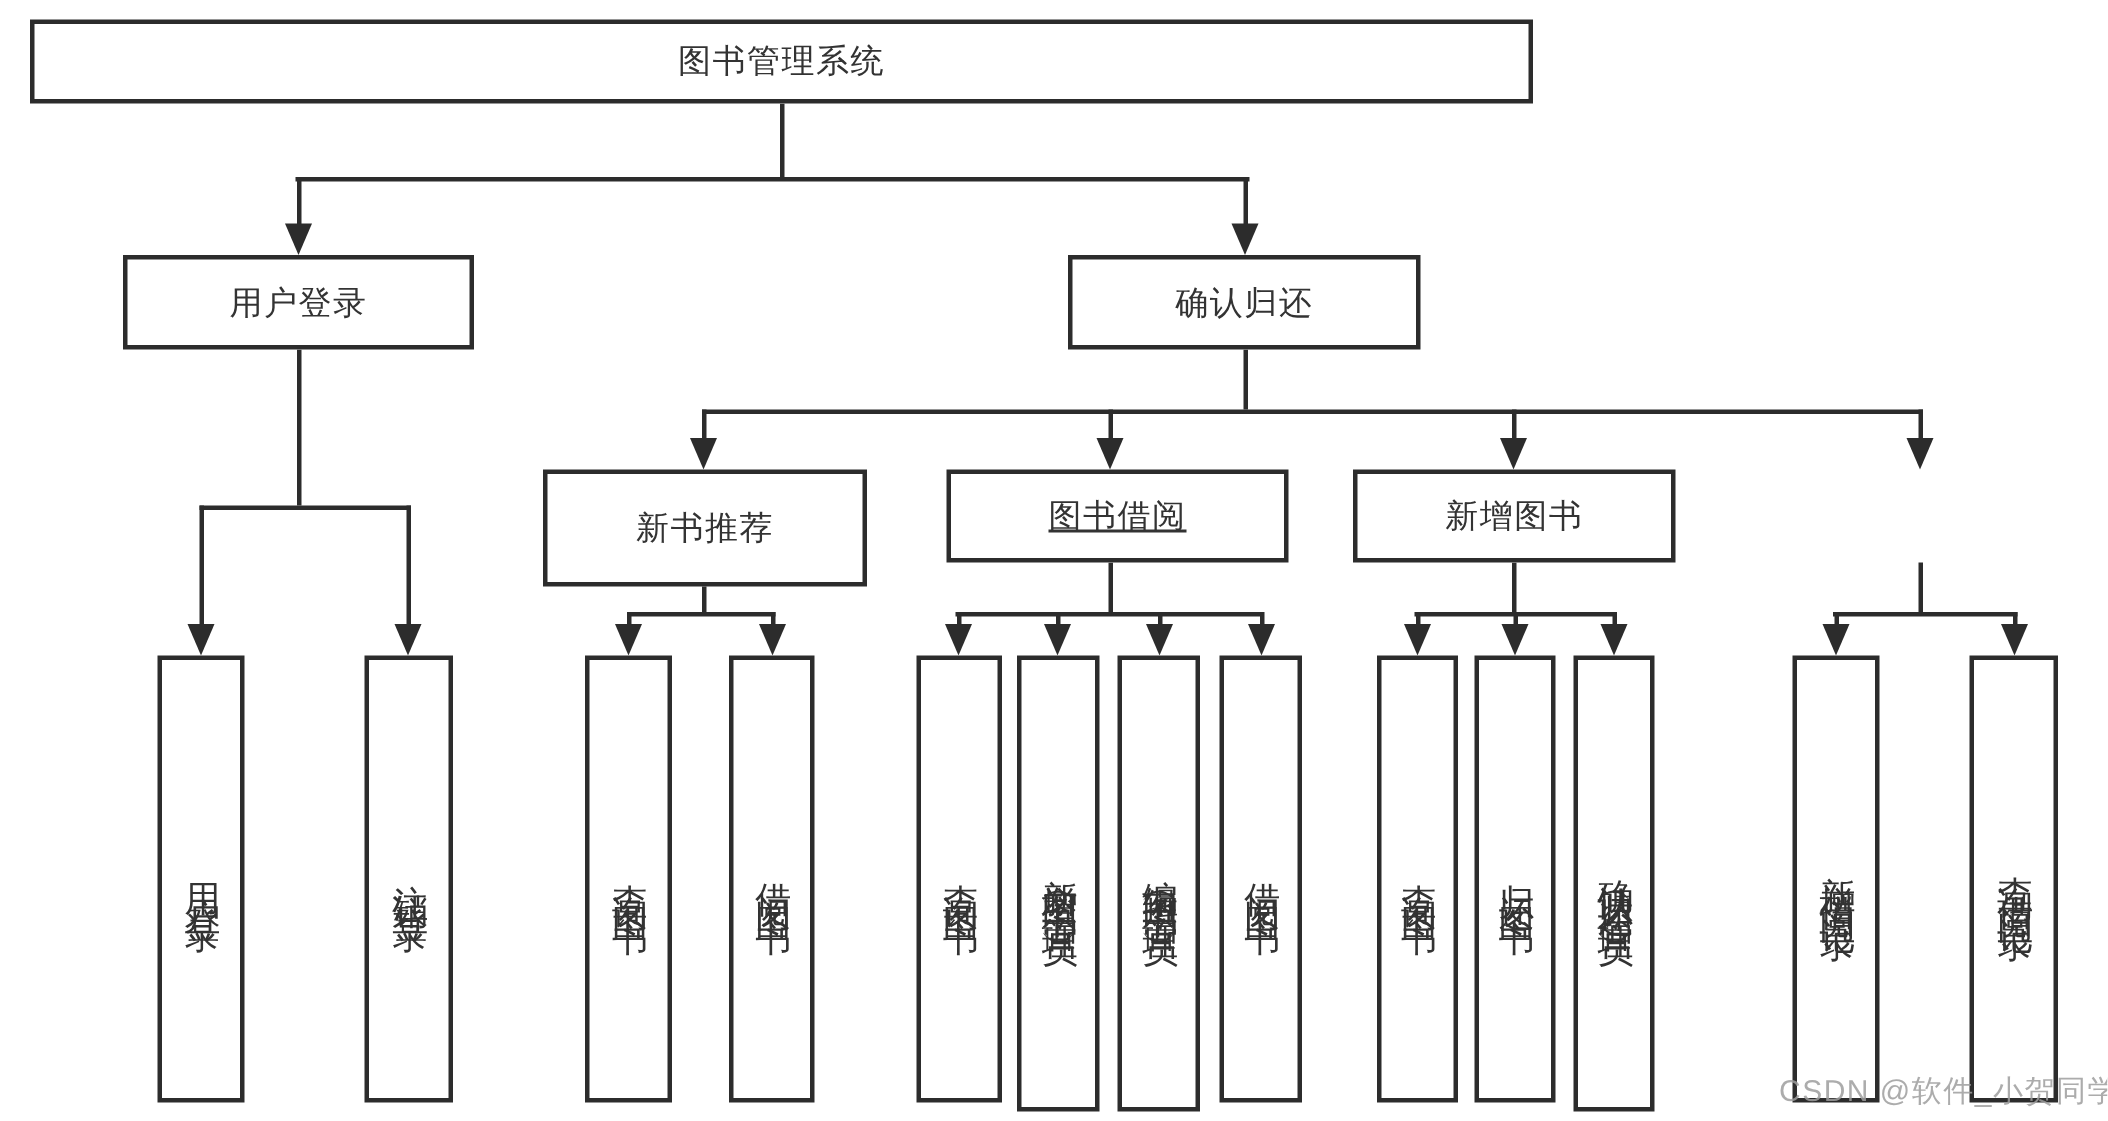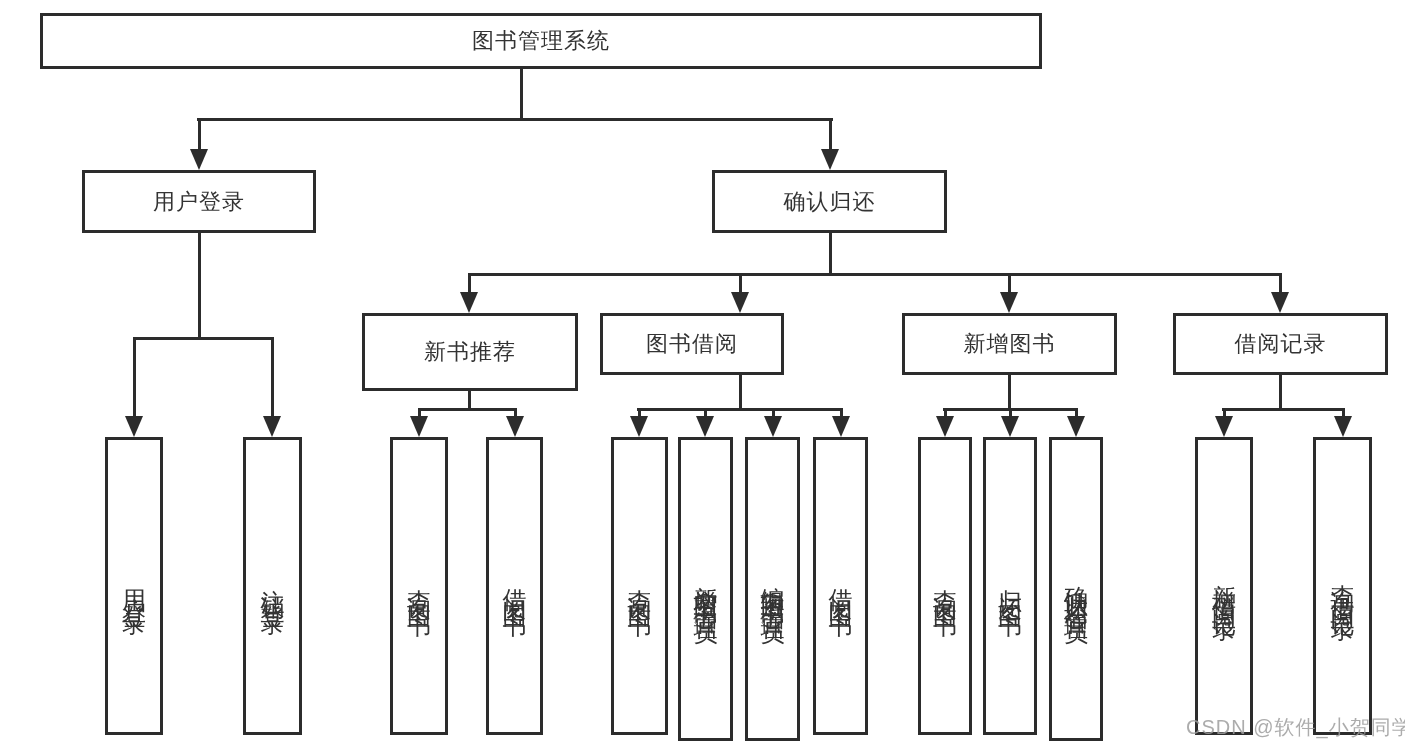"图书管理系统" div.box { margin-left: 20px -> none }
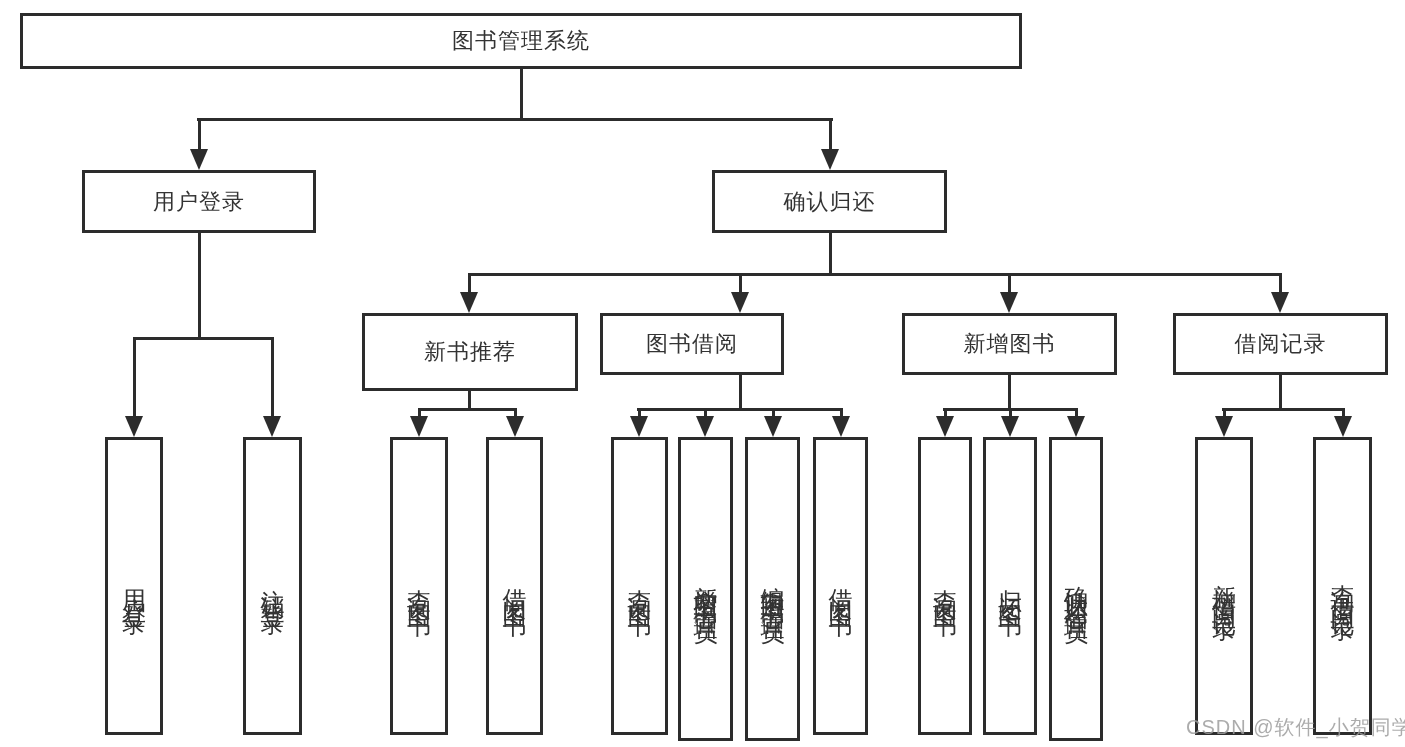"图书借阅" div.box { left: 600px -> 631px; text-decoration: none -> underline; width: 184px -> 228px }
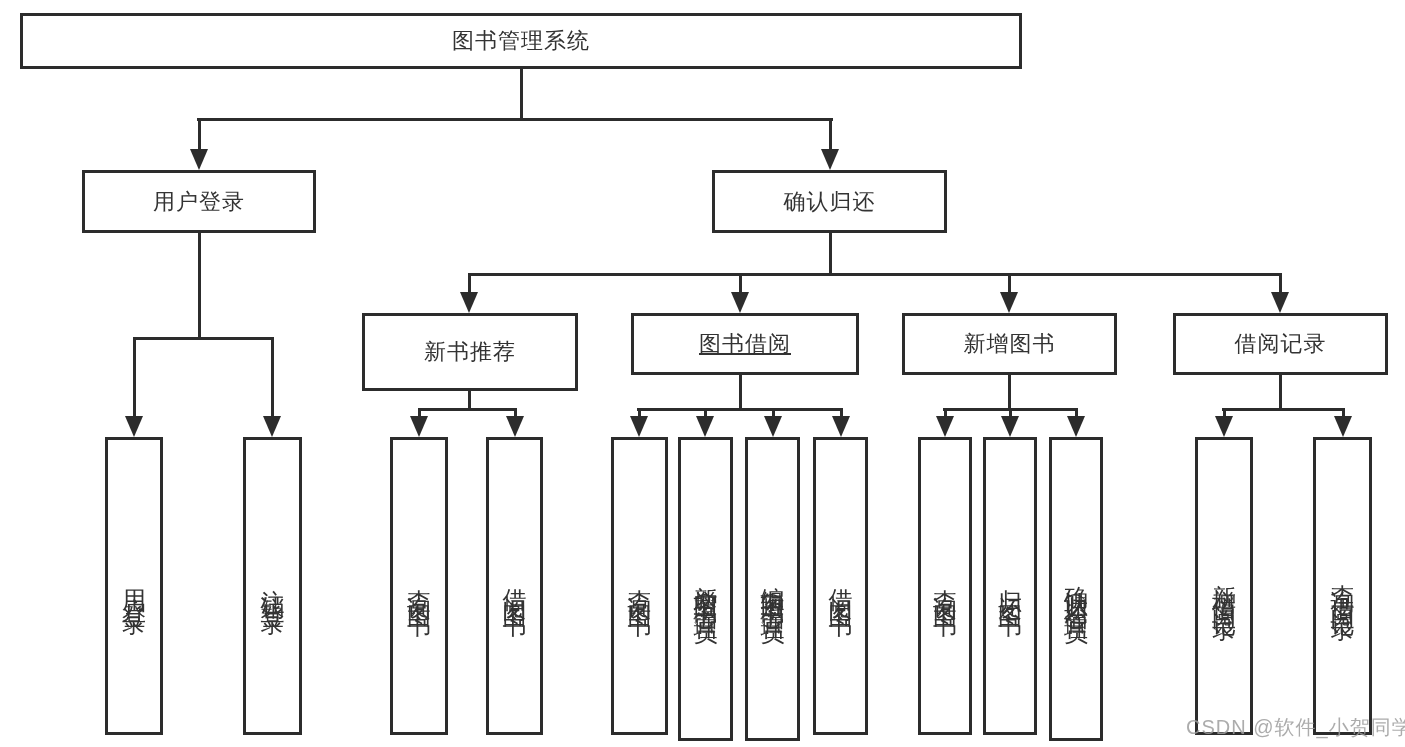"借阅记录" div.box { html: <div> <span>借阅记录</span> </div> -> none }
